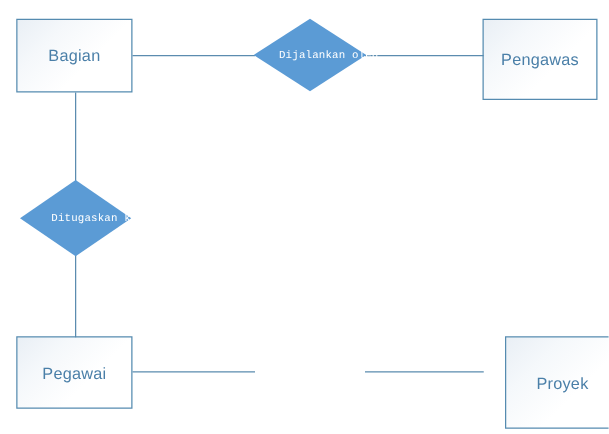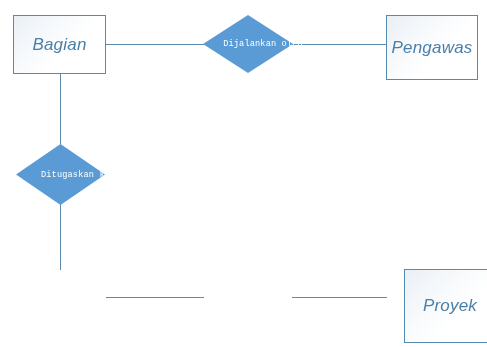"Bagian" .entity-label { font-size: 17px -> 13px; font-style: italic -> none }
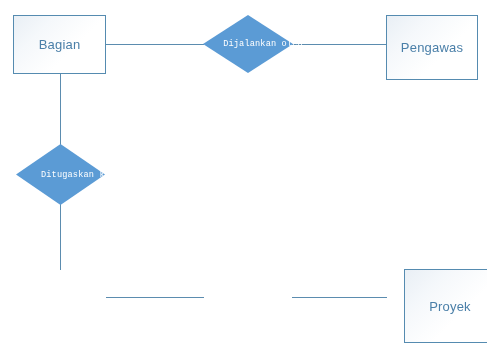"Pegawai" div.entity { html: none -> <div> <span>Pegawai</span> </div> }
